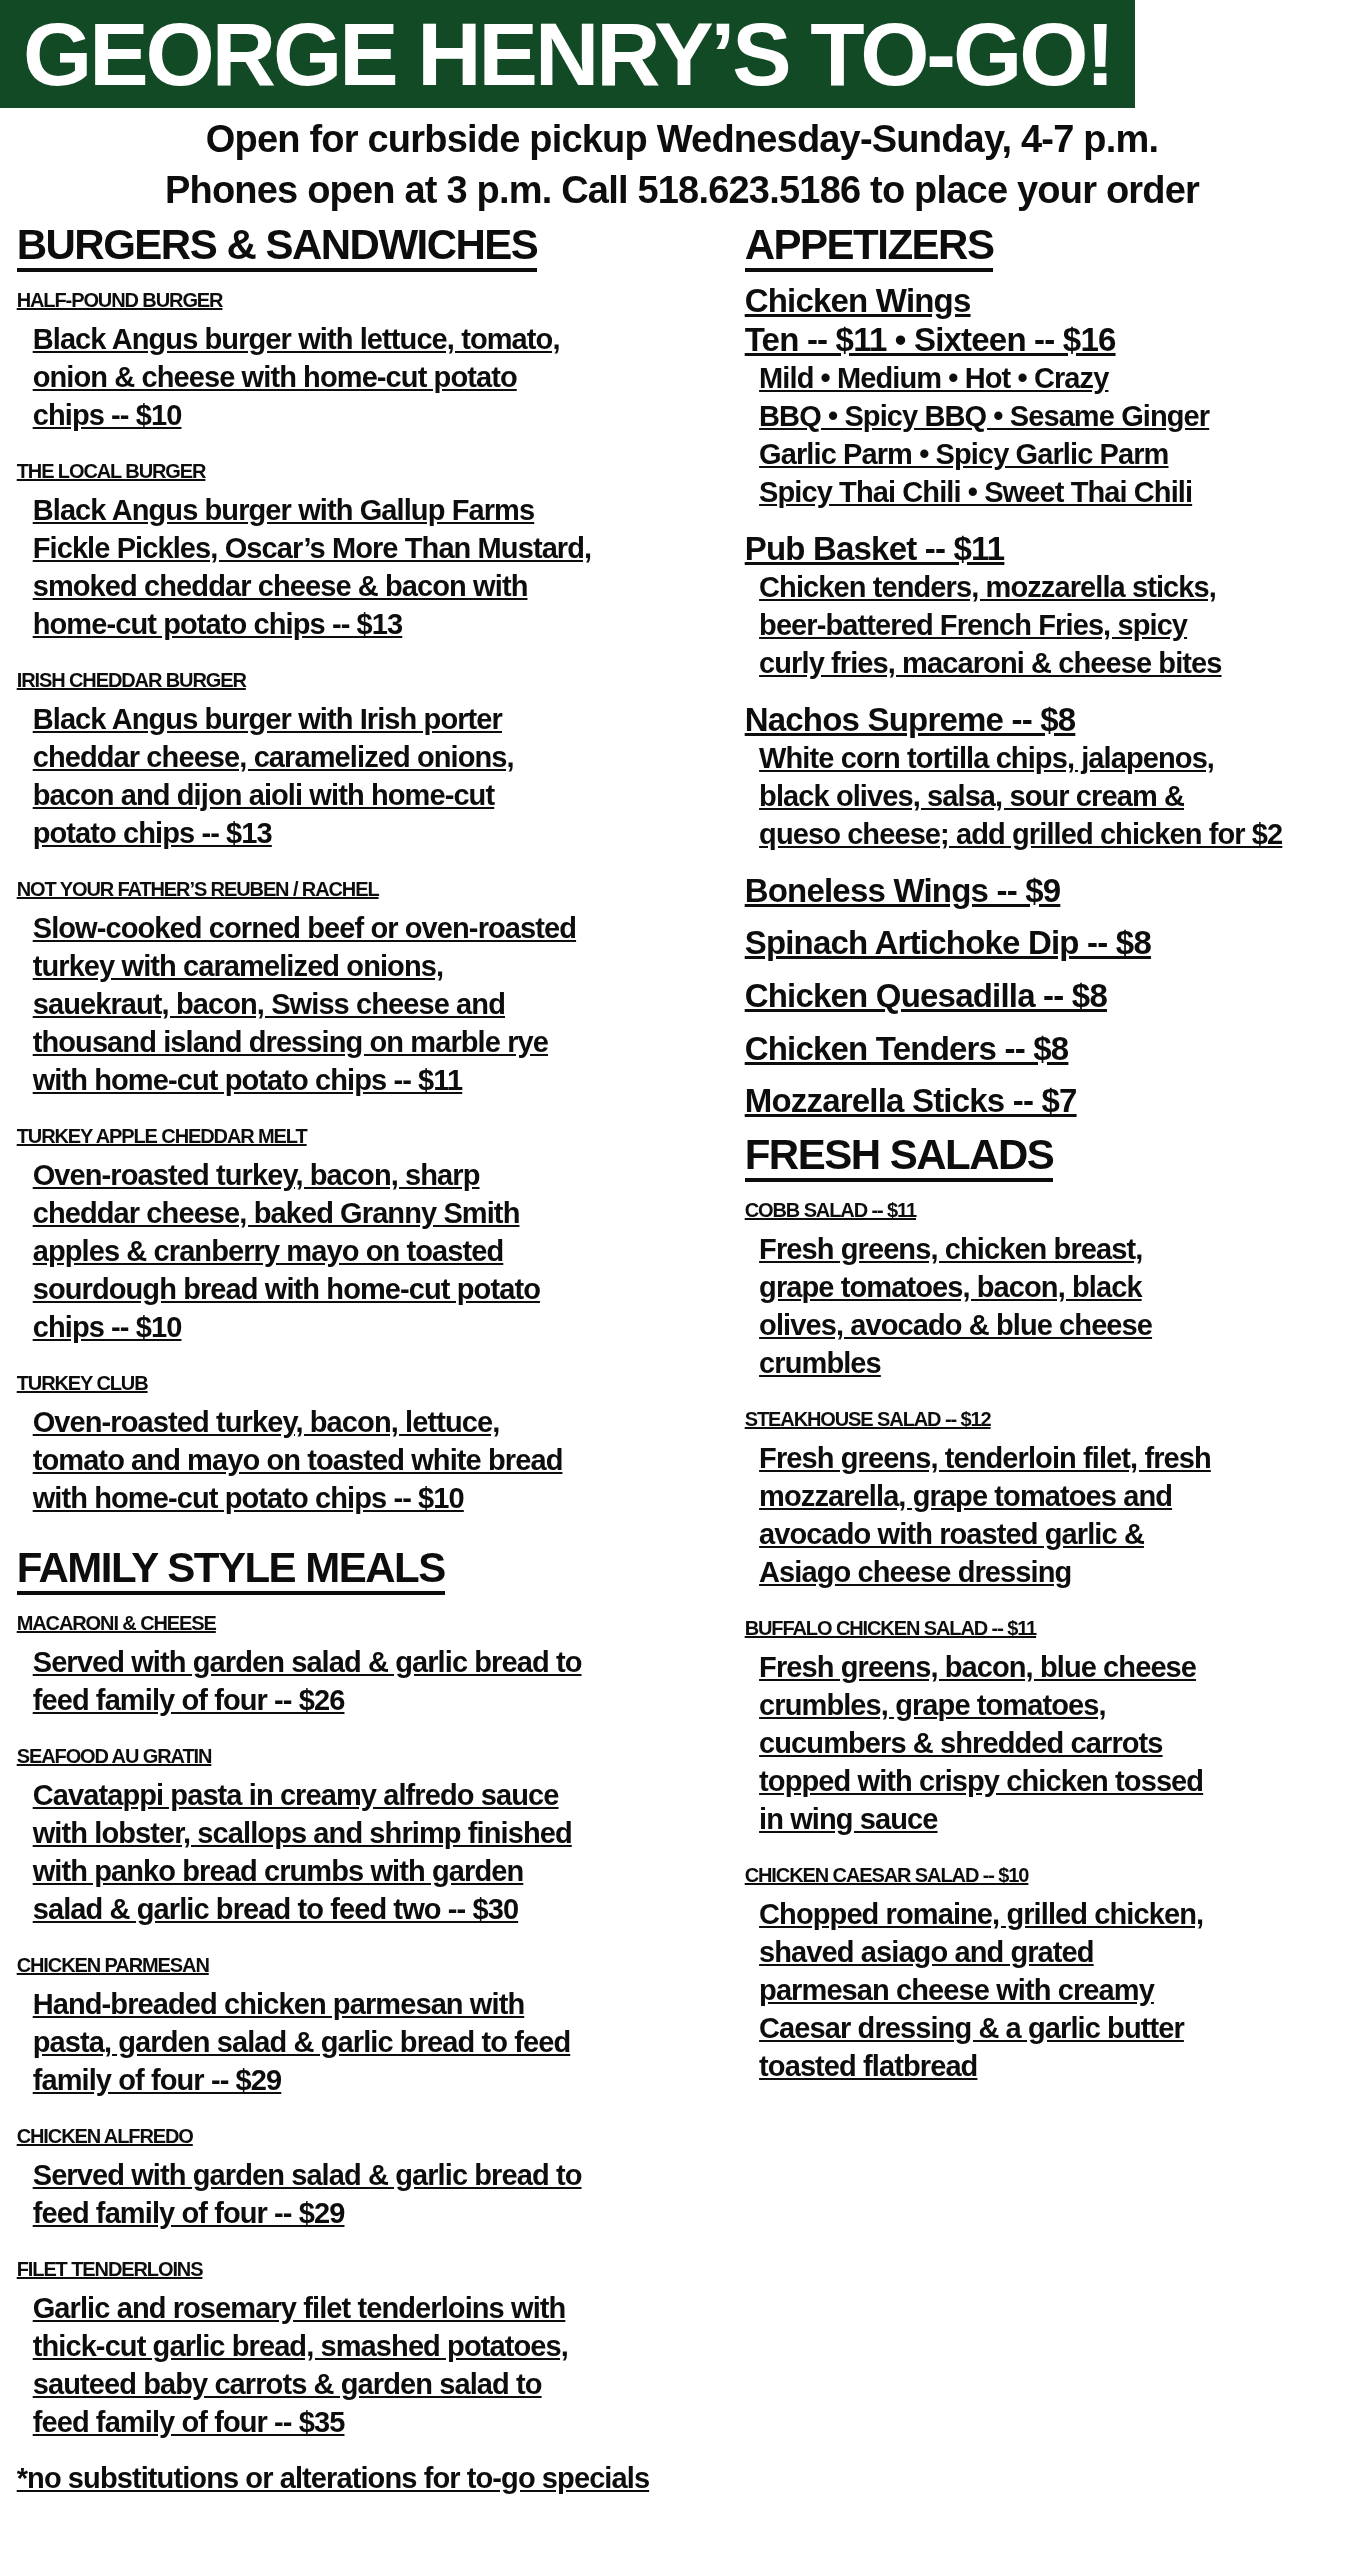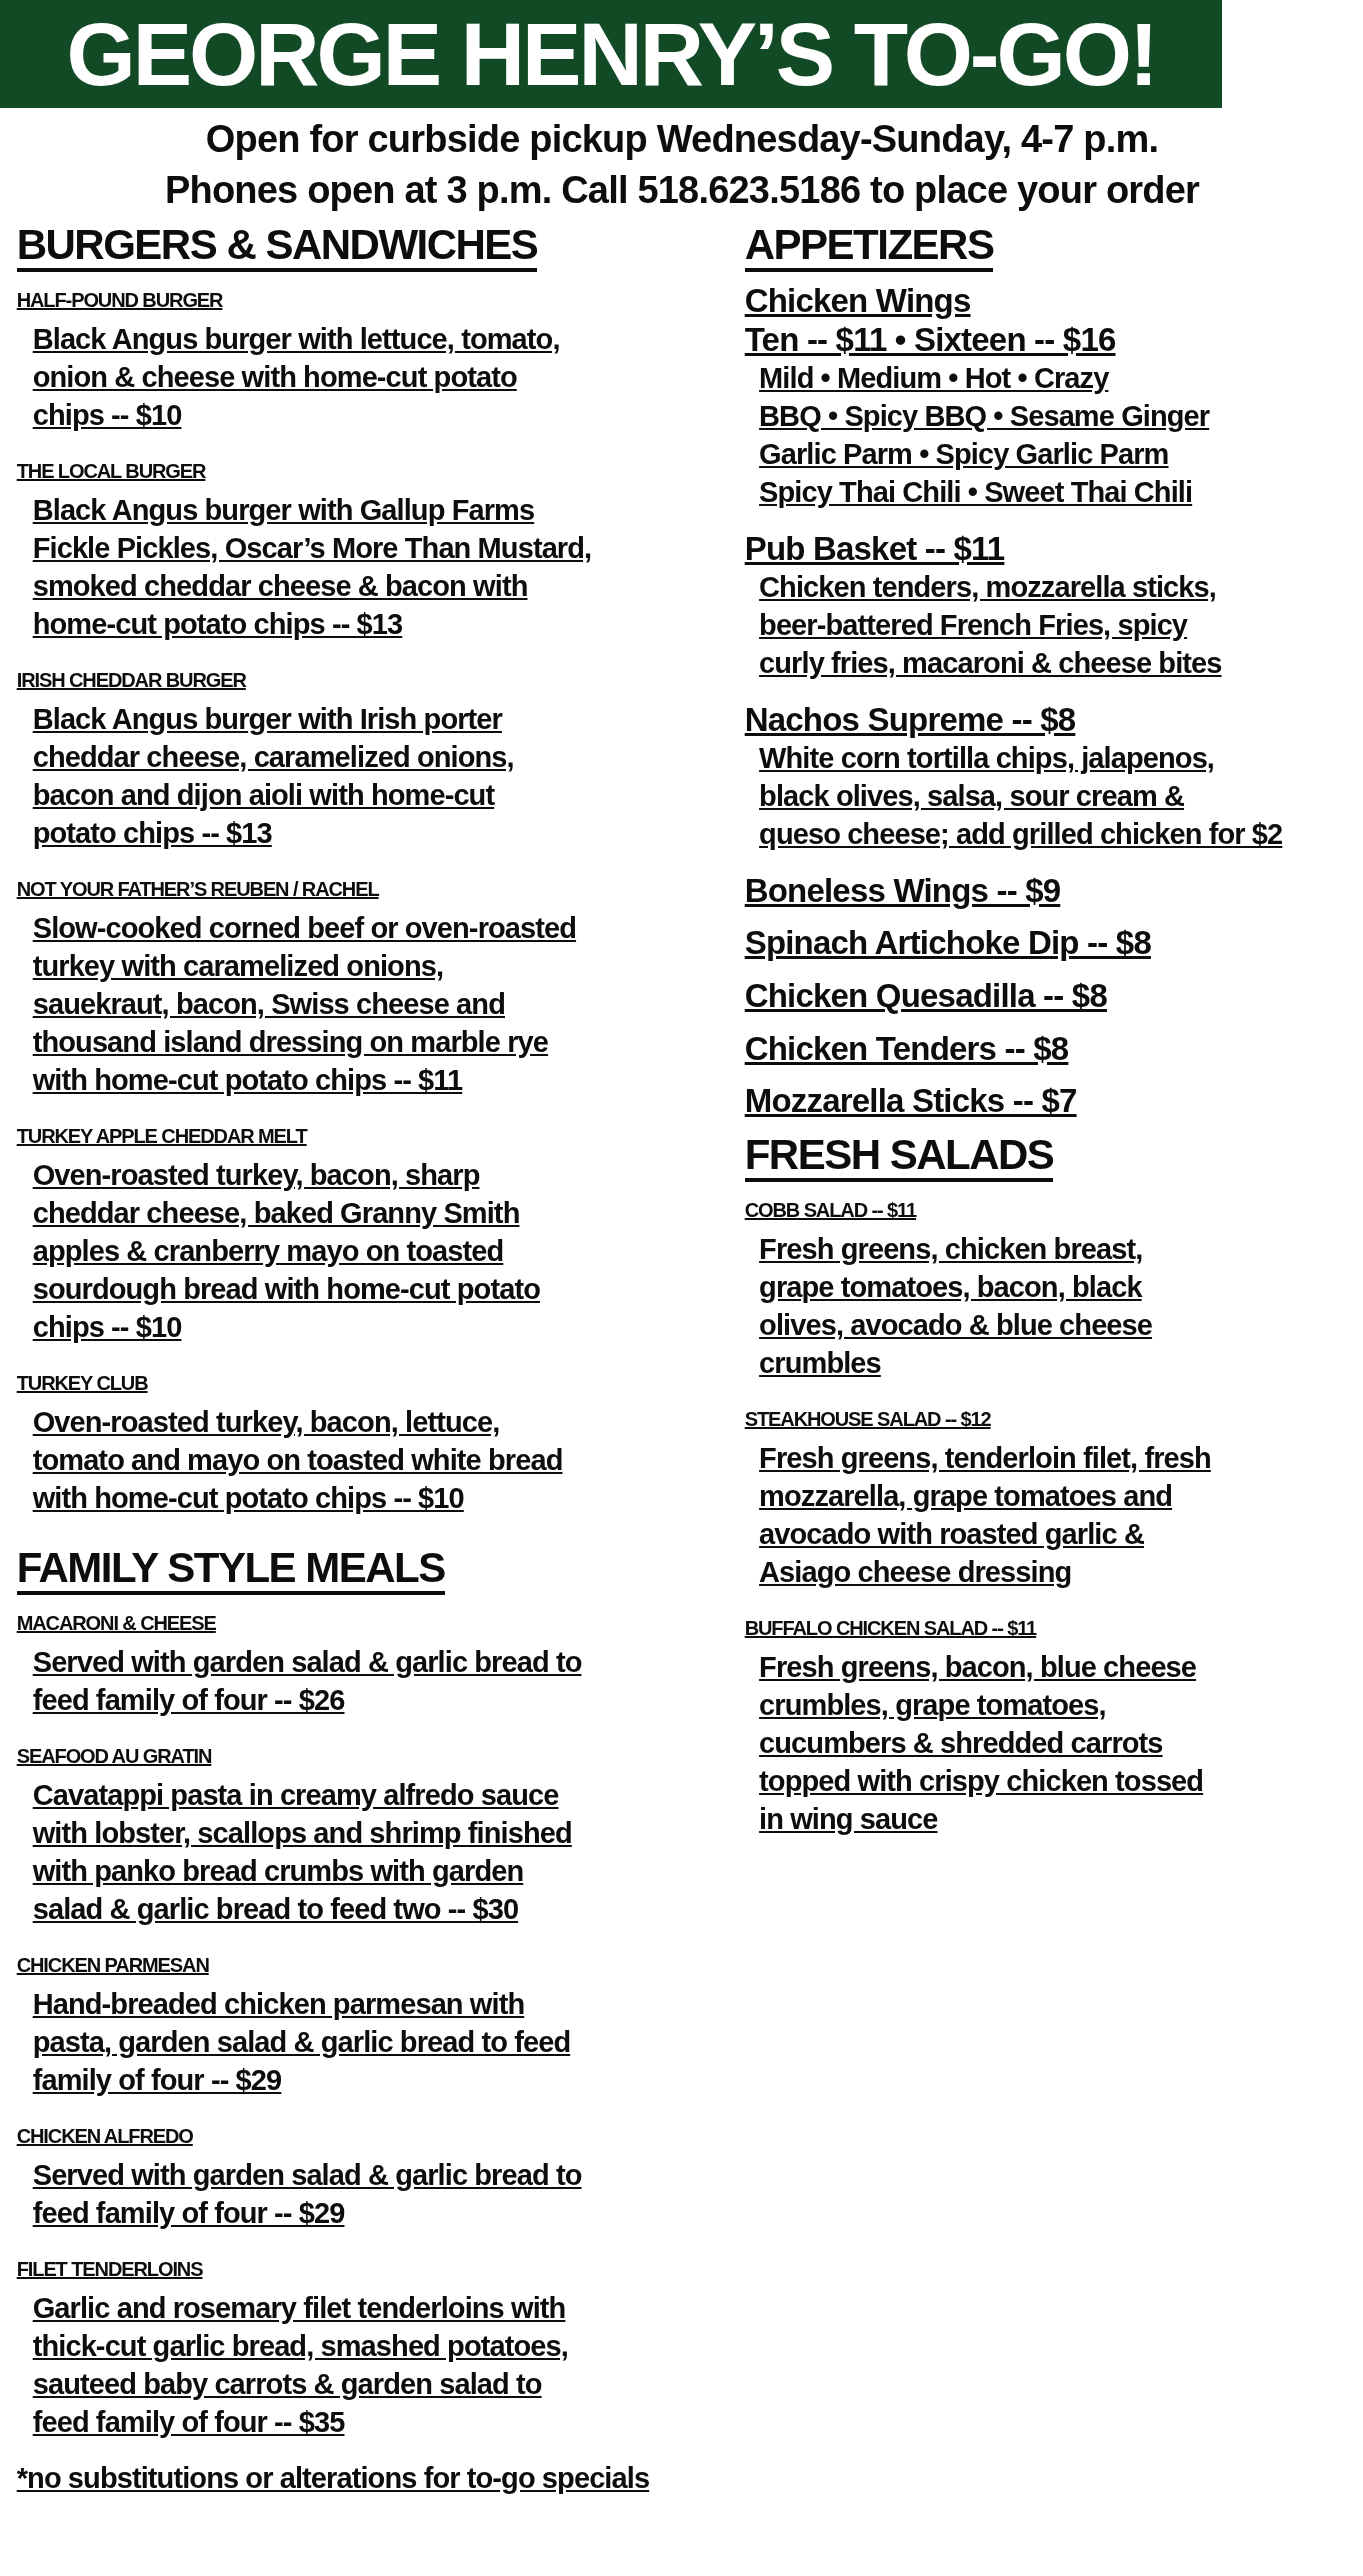"GEORGE HENRY’S TO-GO!" .banner { width: 1222px -> 1135px }
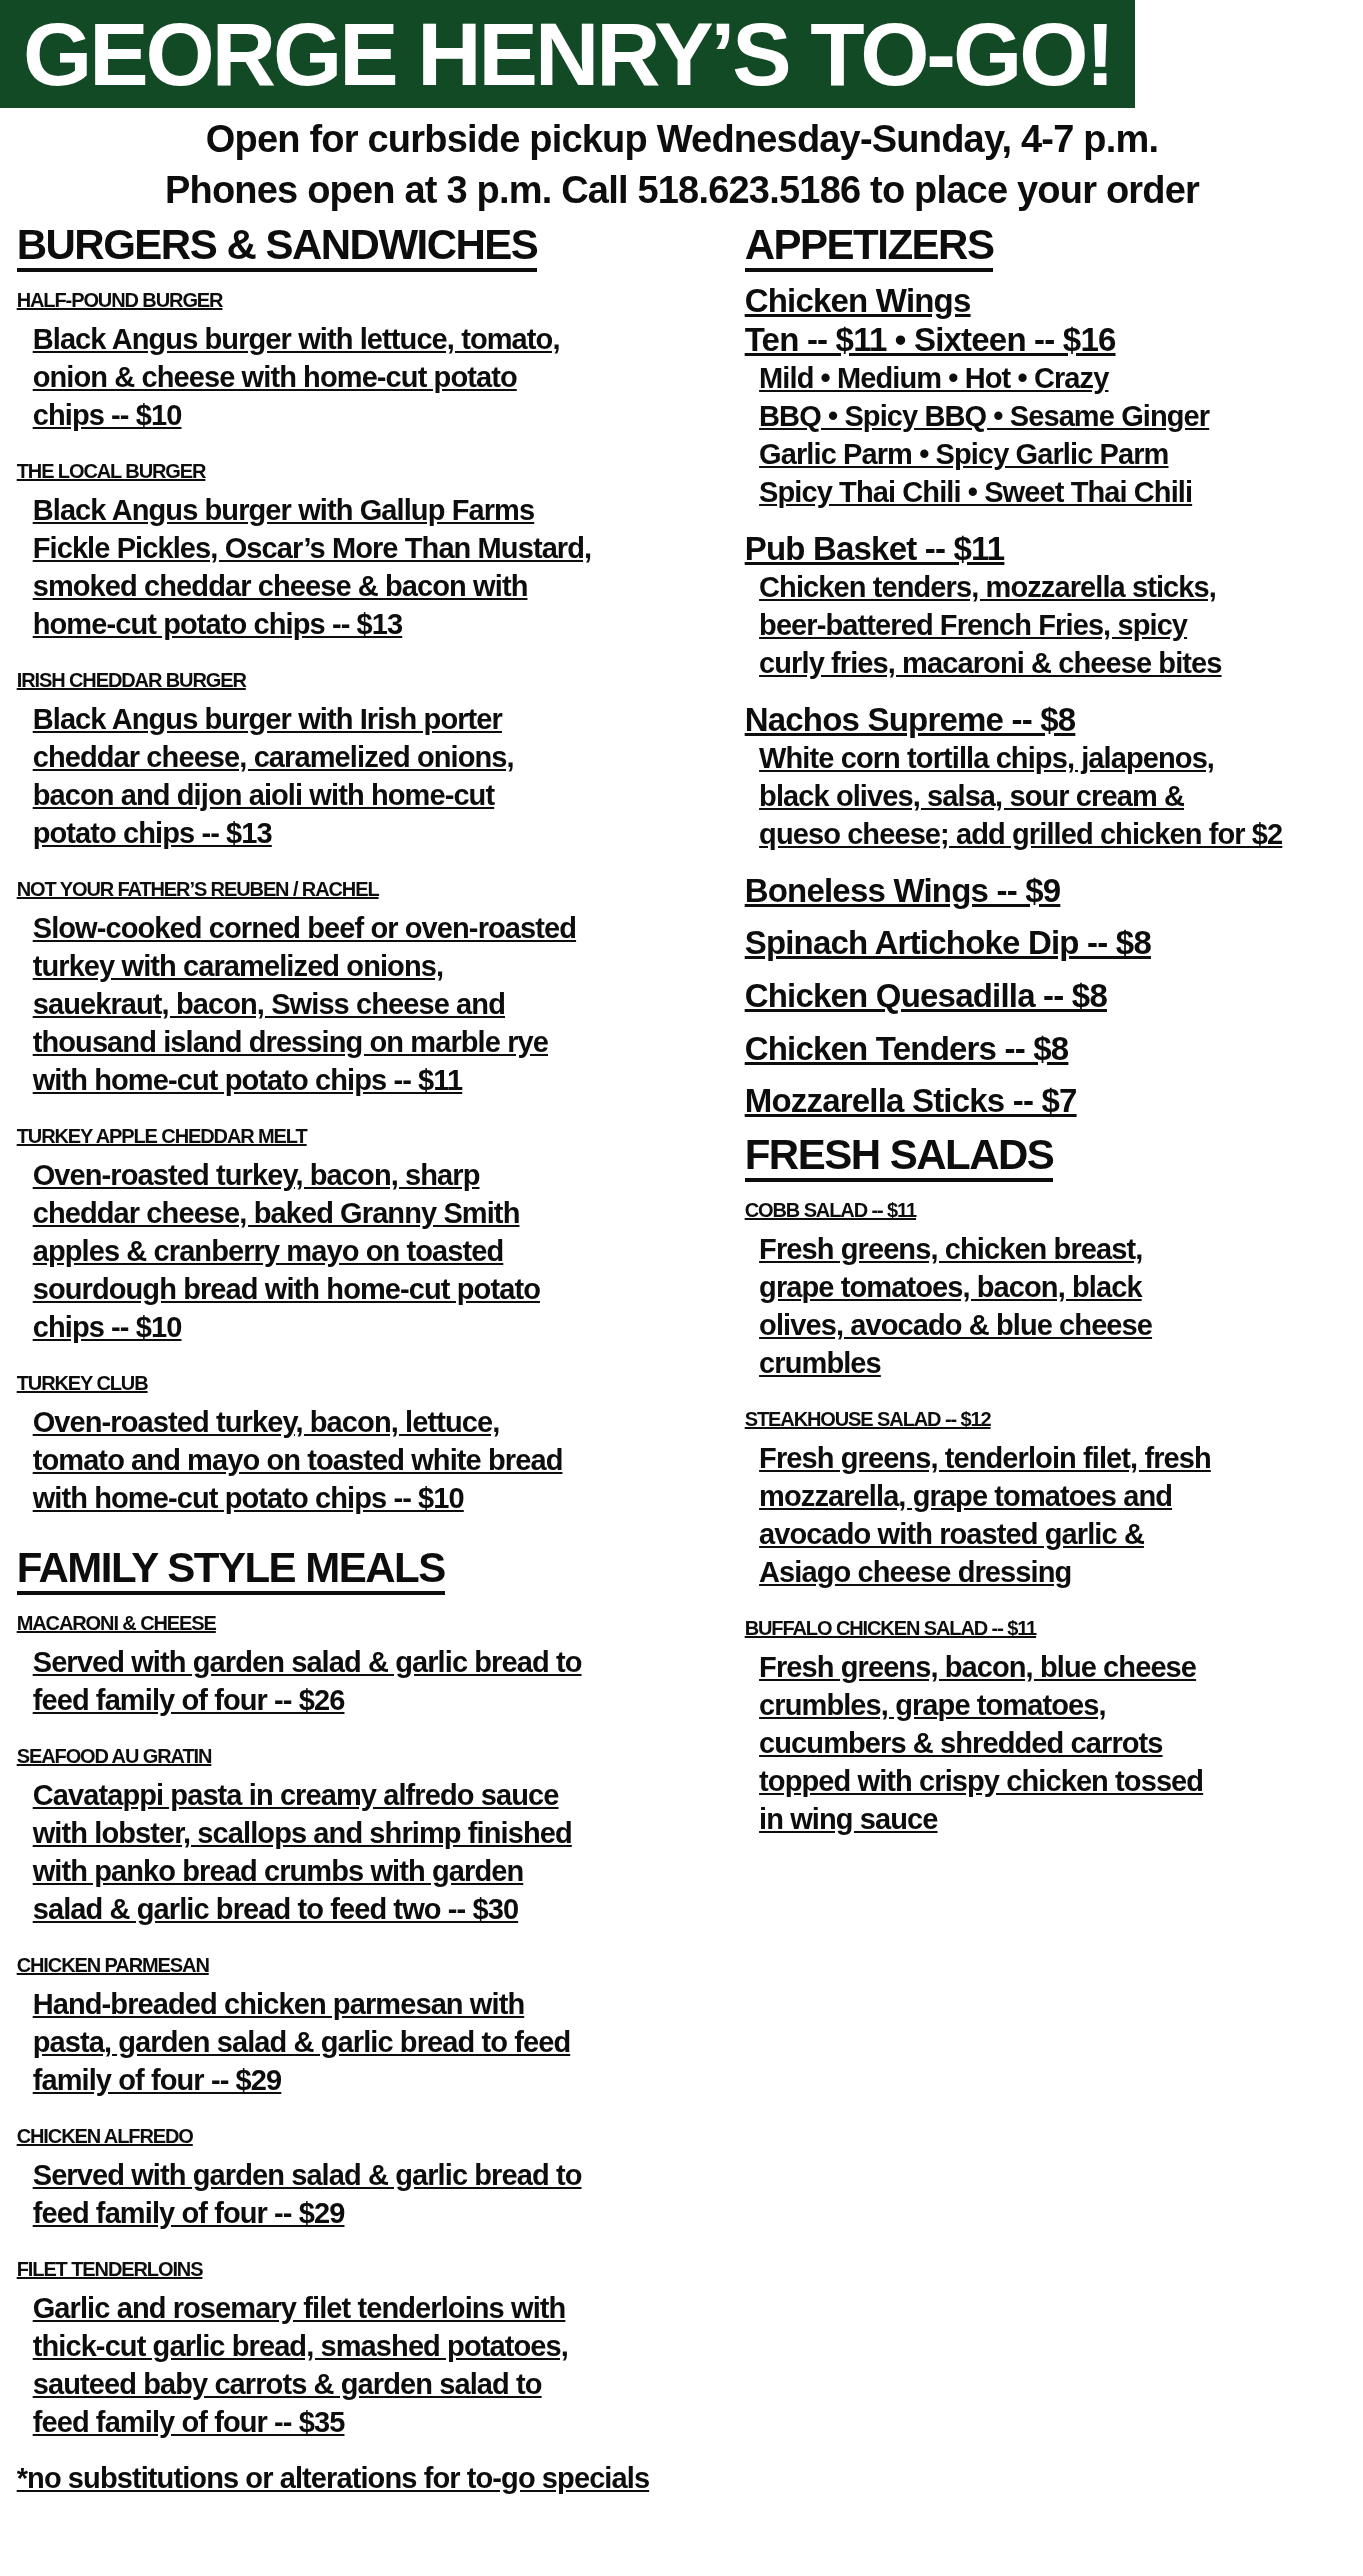"CHICKEN CAESAR SALAD -- $10" div.menu-item { html: none -> <div> <div>CHICKEN CAESAR SALAD -- $10</div> <div>Chopped romaine, grilled chicken, shaved asiago and grated parmesan cheese with creamy Caesar dressing &amp; a garlic butter toasted flatbread</div> </div> }
